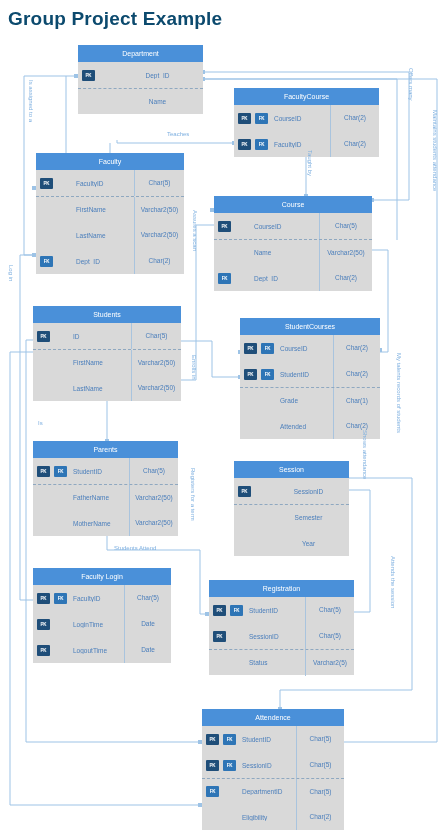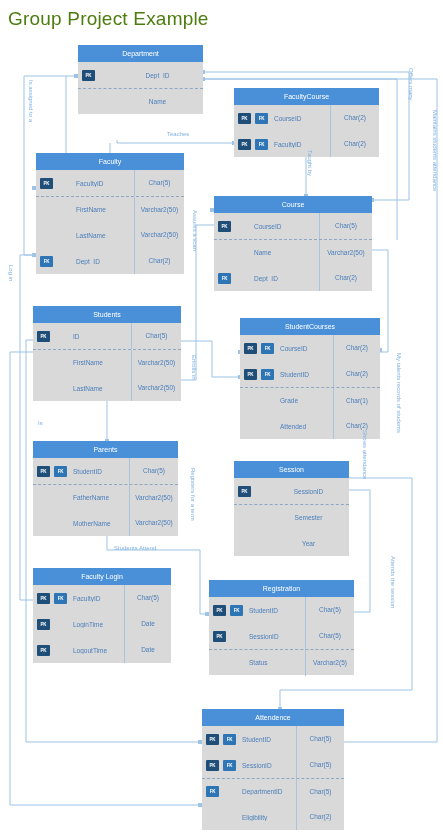"Group Project Example" #title { color: #4d7c0f -> #0c4a6e; font-weight: 400 -> 700 }
